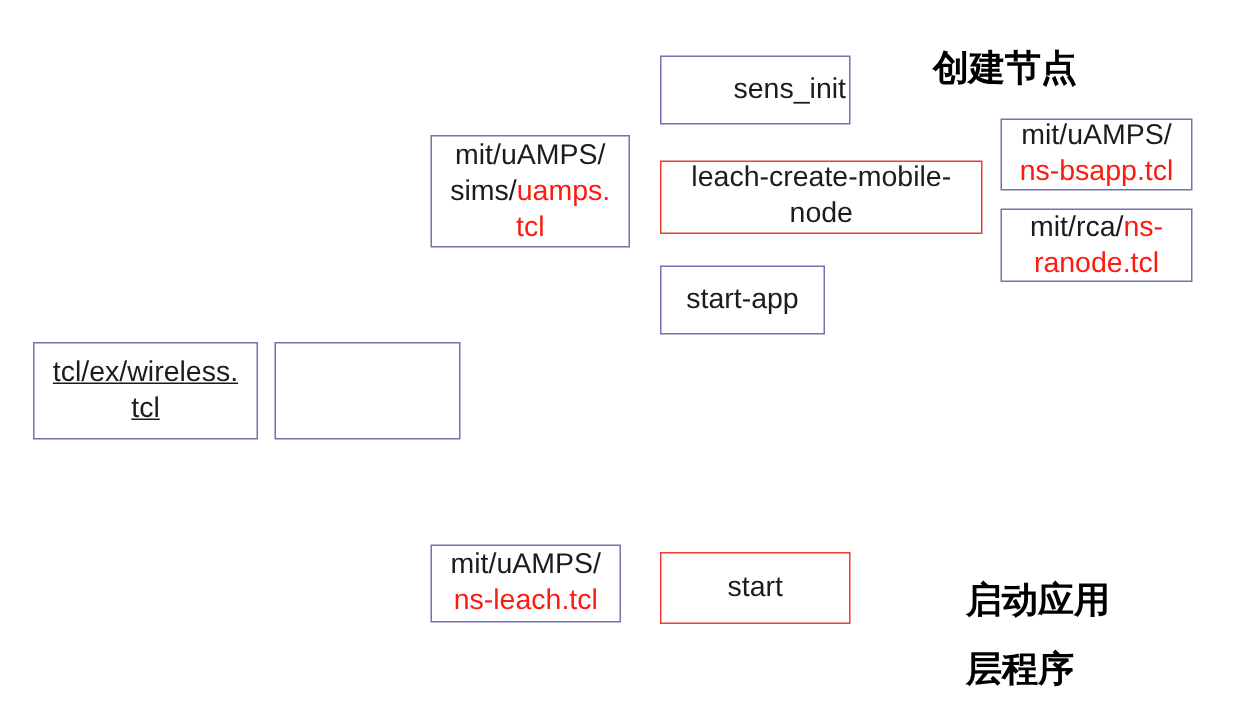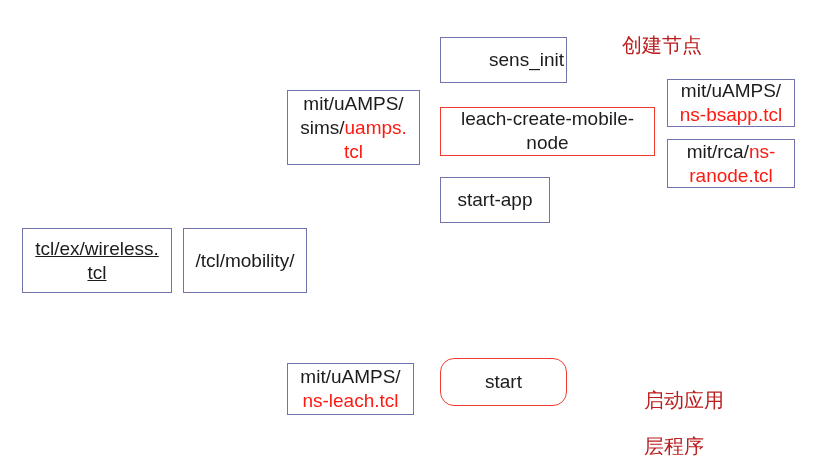"创建节点" .cn-label { color: #b91c1c -> #000000; font-size: 20px -> 24px; font-weight: normal -> bold }
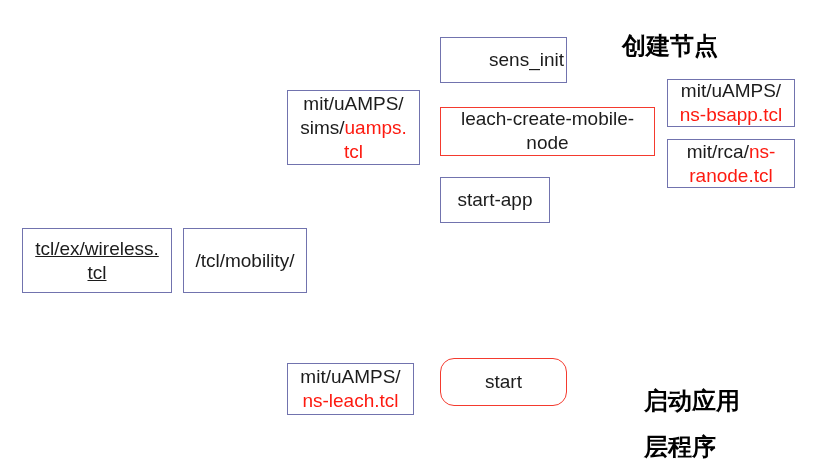"/tcl/mobility/" div { html: <div>/tcl/mobility/</div> -> none }
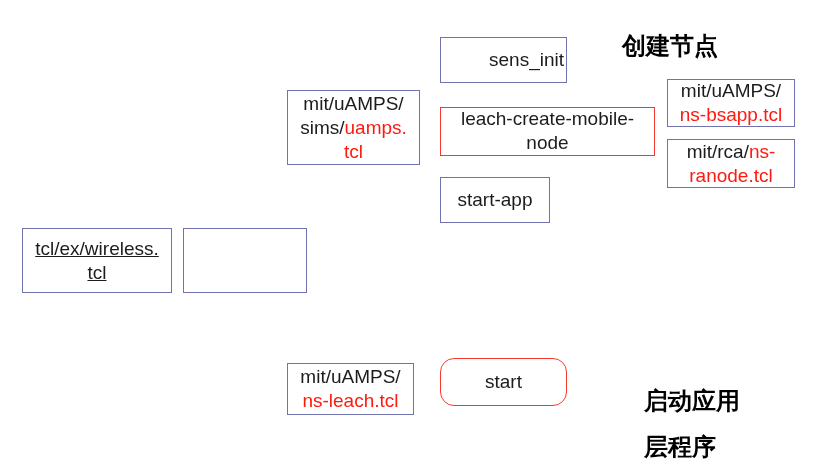"start" #b-start { border-radius: 14px -> none; top: 358px -> 368px }
